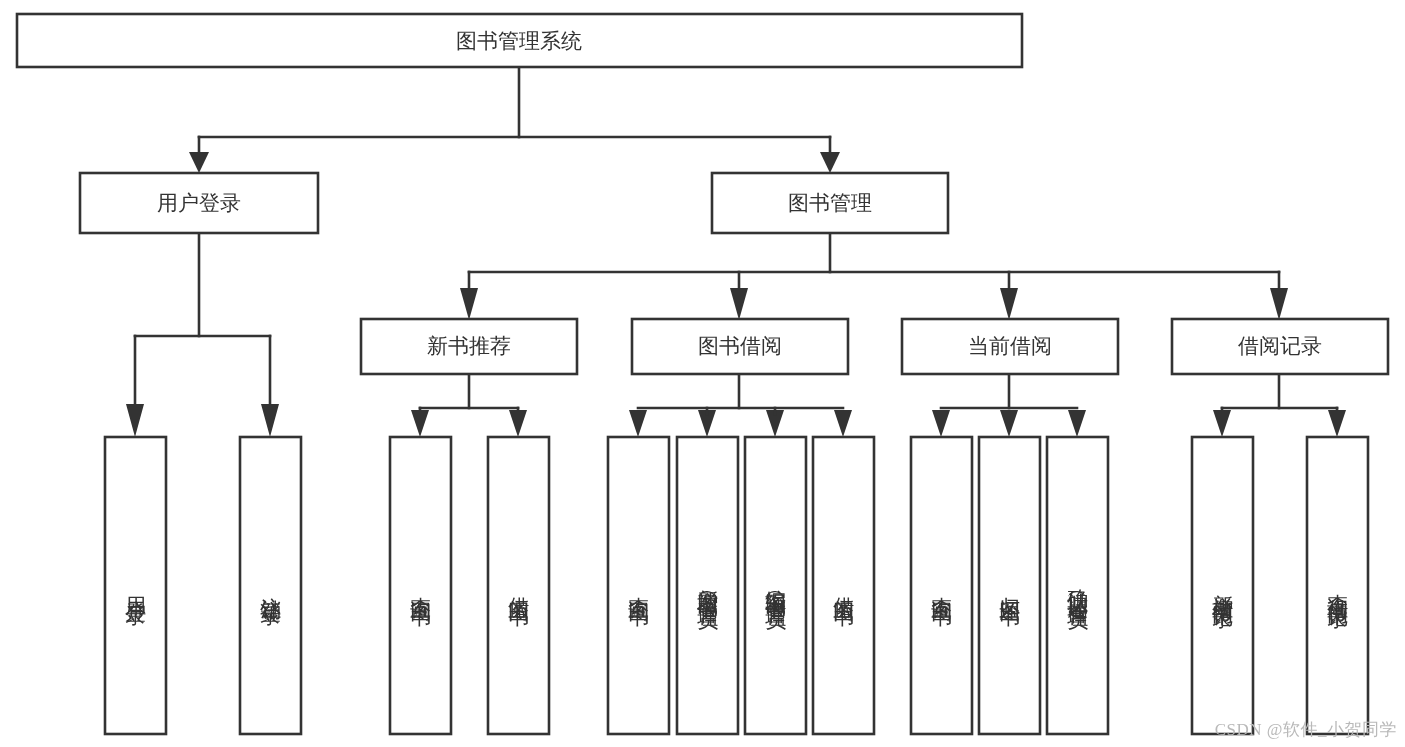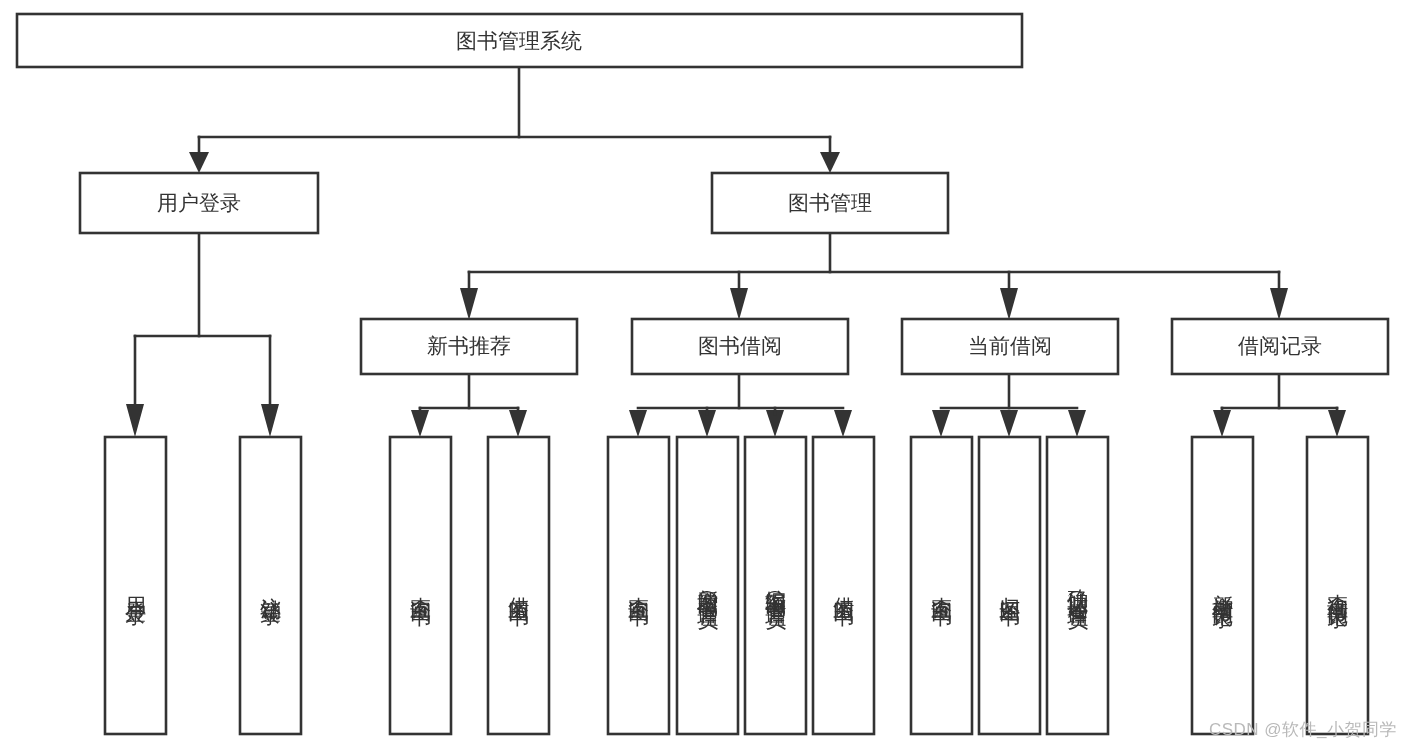"CSDN @软件_小贺同学" .watermark { font-family: Liberation Sans, sans-serif -> Liberation Serif, serif }
